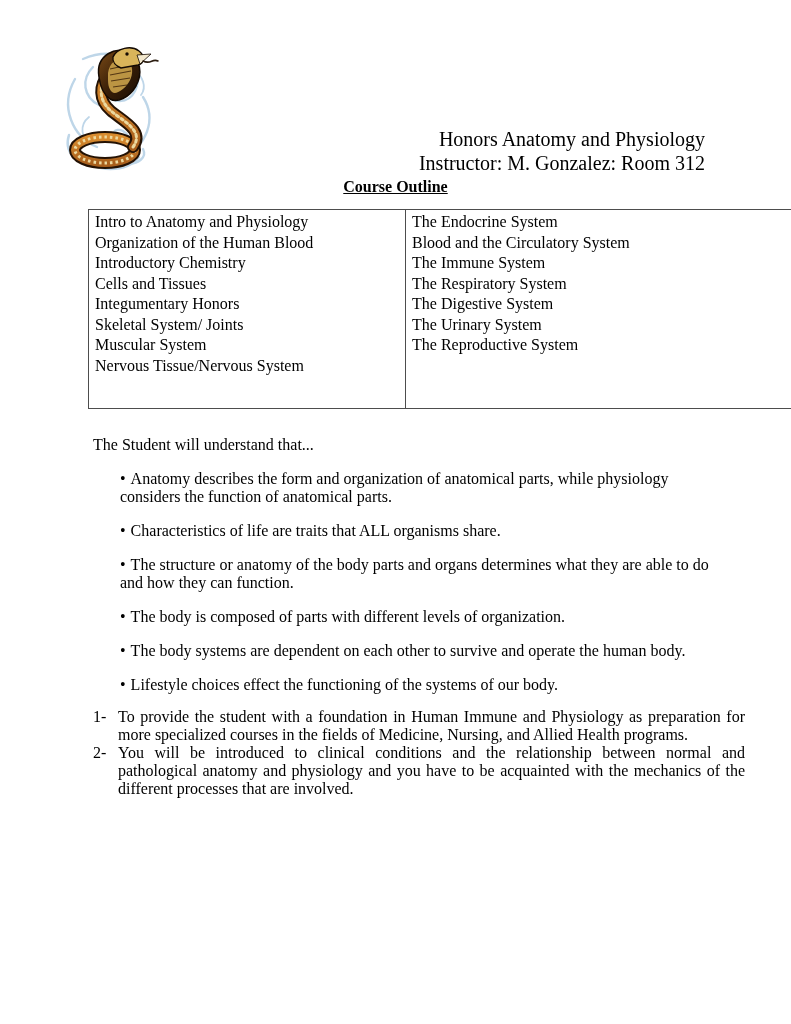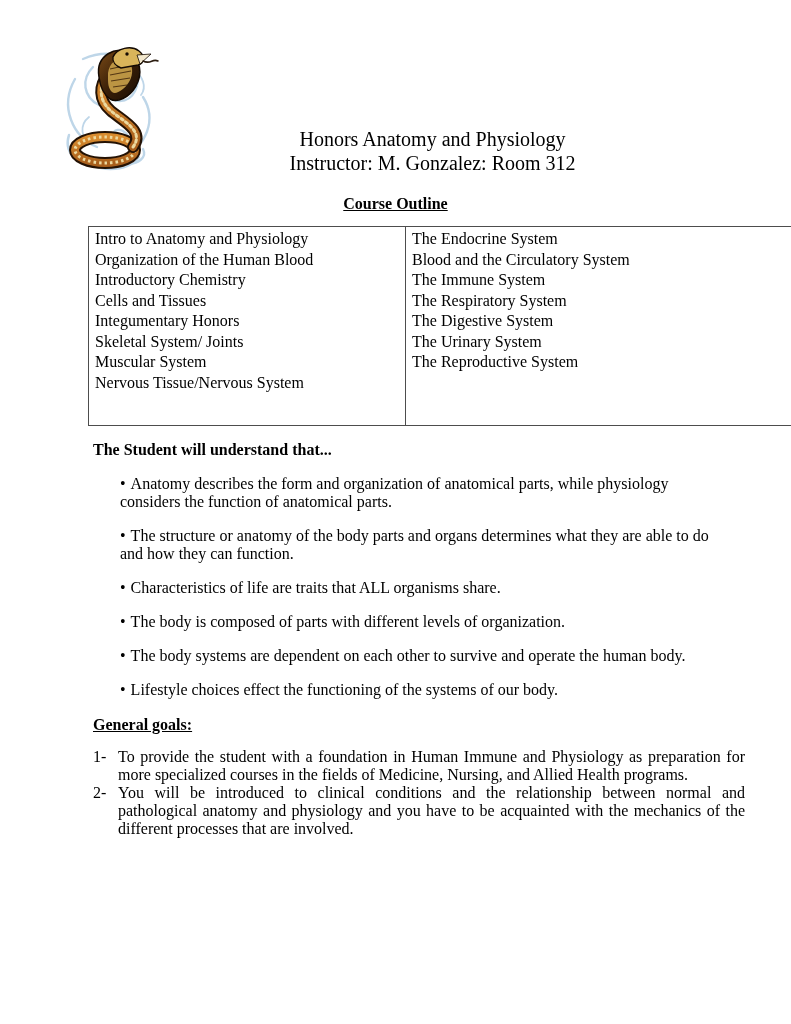"Honors Anatomy and Physiology" .title-block { text-align: center -> right }
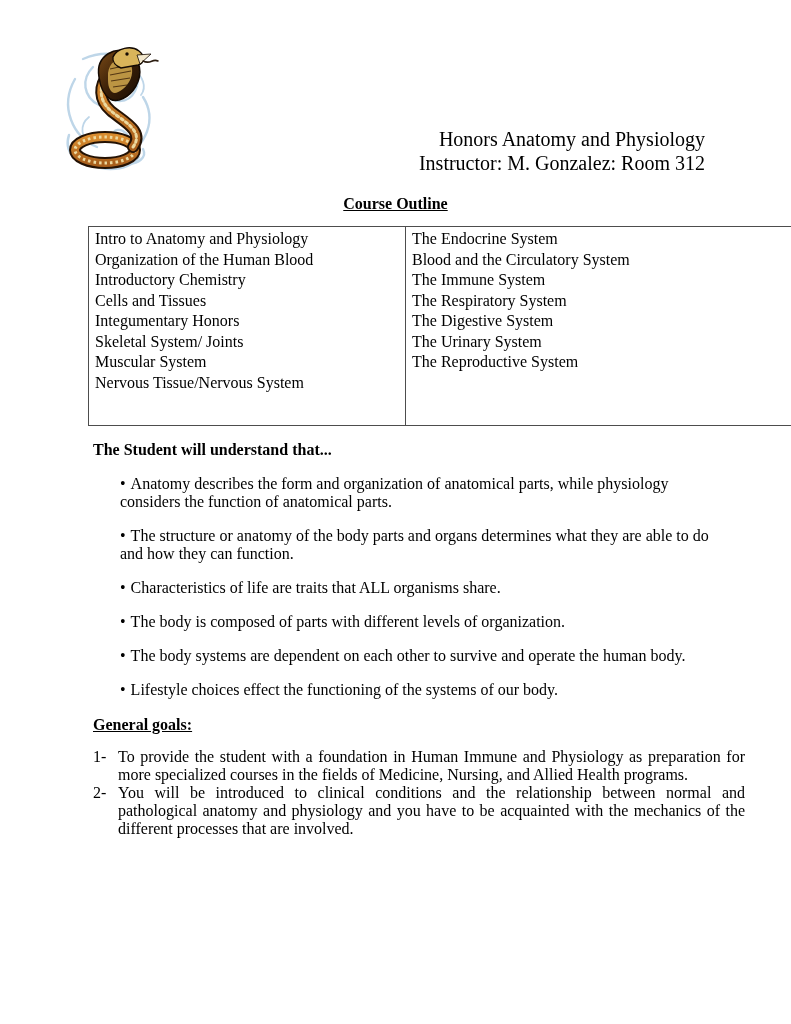"Course Outline" .outline-heading { margin-top: 20px -> 3px }
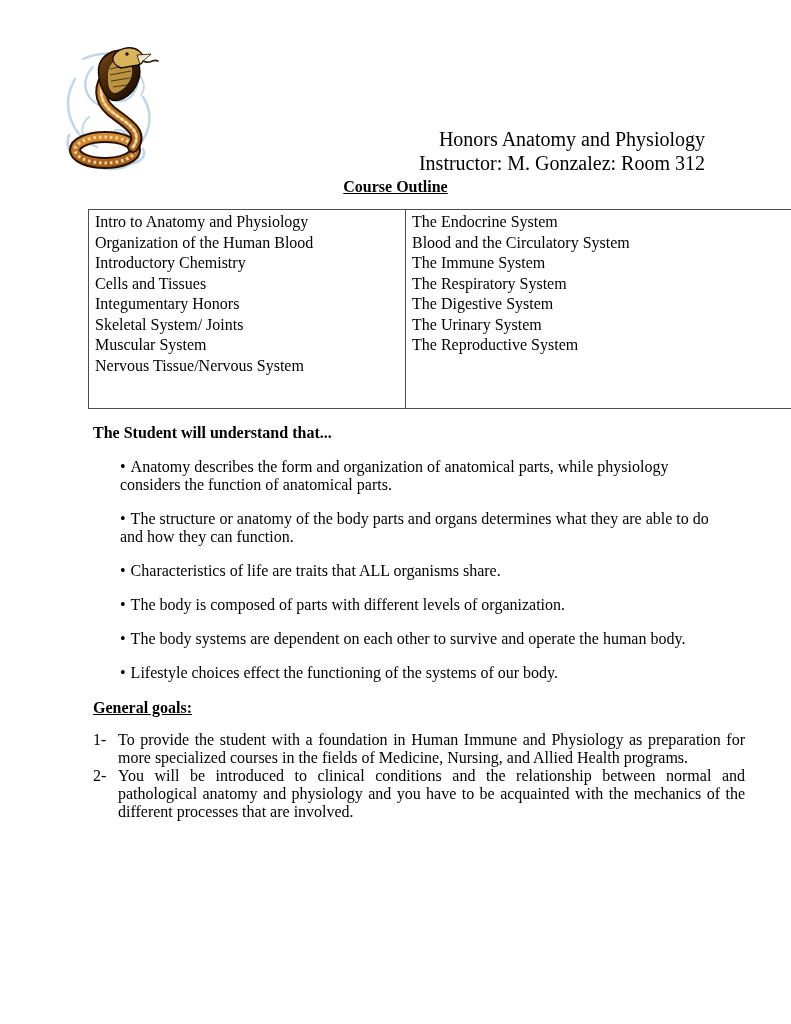"The Student will understand that..." .intro { font-weight: bold -> normal; margin: 15px 0 0 93px -> 27px 0 0 93px }
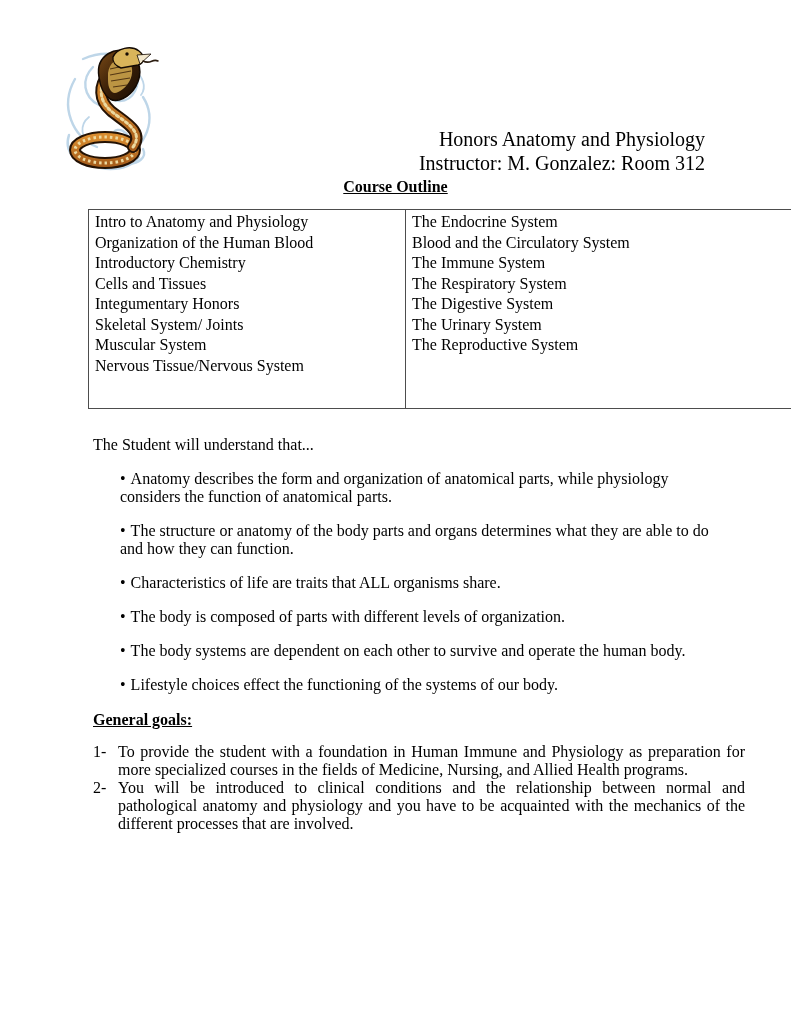"• The structure or anatomy" p.bullet { order: before "• Characteristics of life are" -> after "• Characteristics of life are" }
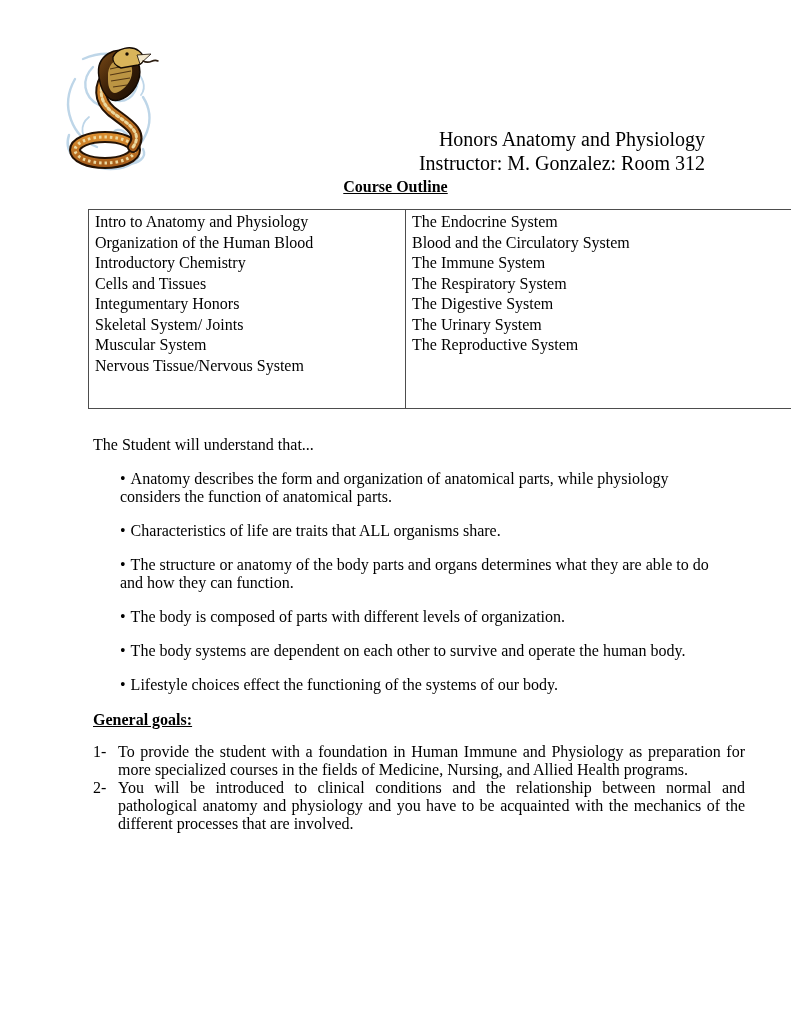"General goals:" p.goals-heading { html: <p>General goals:</p> -> none }
